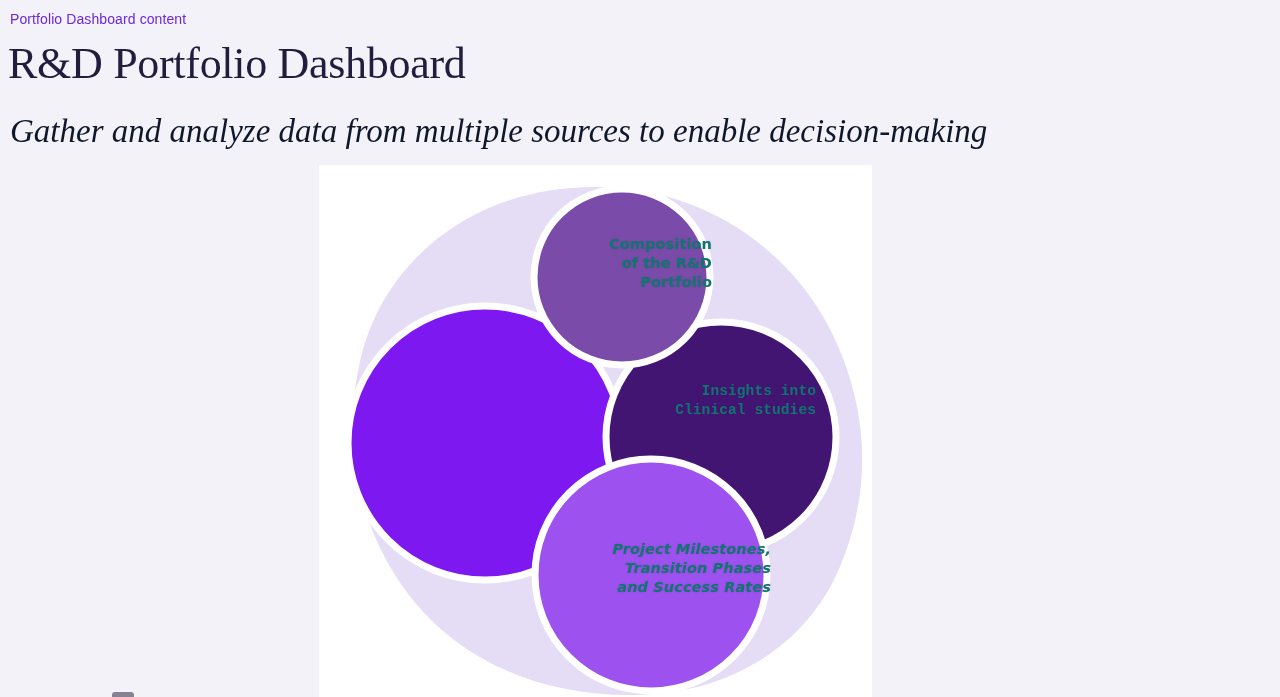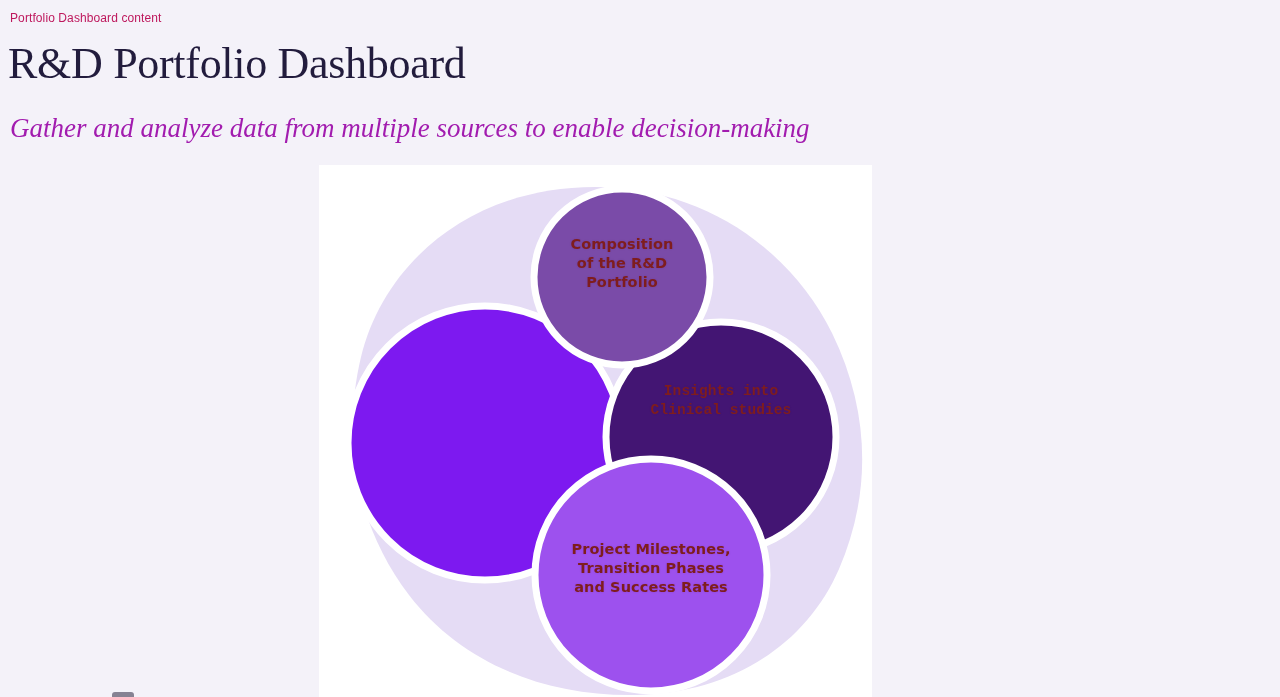"Portfolio Dashboard content" .breadcrumb { color: #be185d -> #6d28d9; font-size: 12px -> 14px }
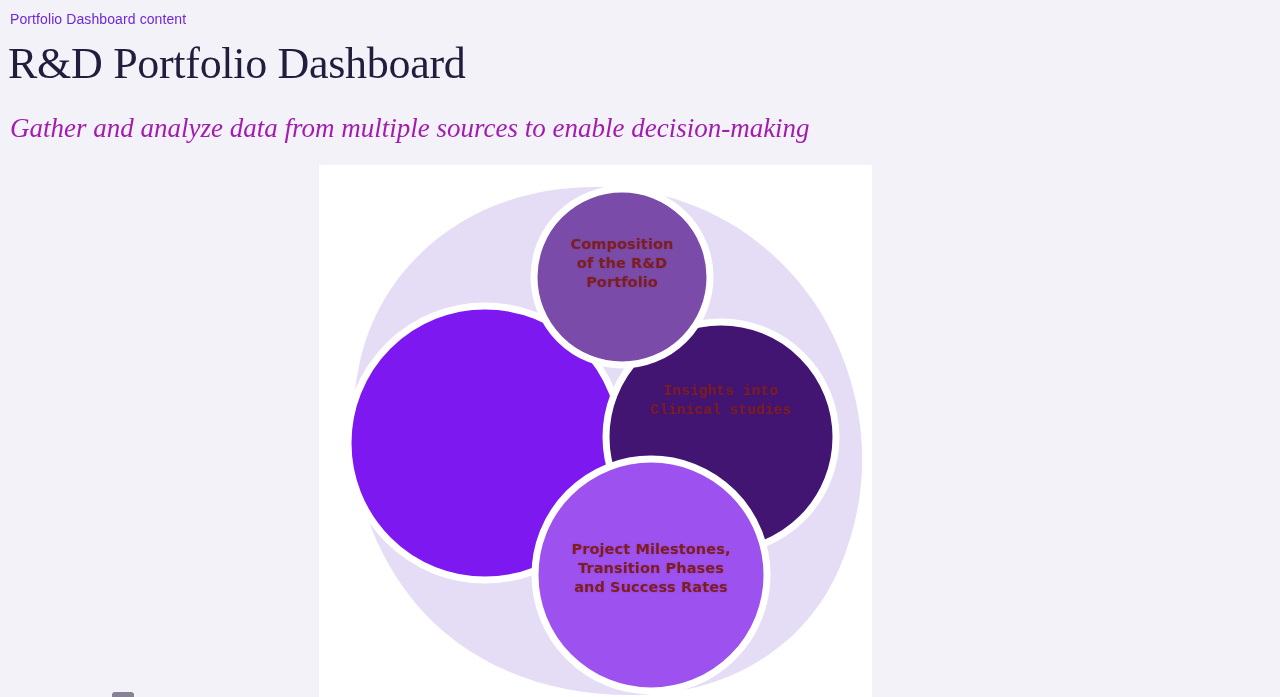"Gather and analyze data from" .page-subtitle { color: #a21caf -> #0f172a; font-size: 27px -> 33px }
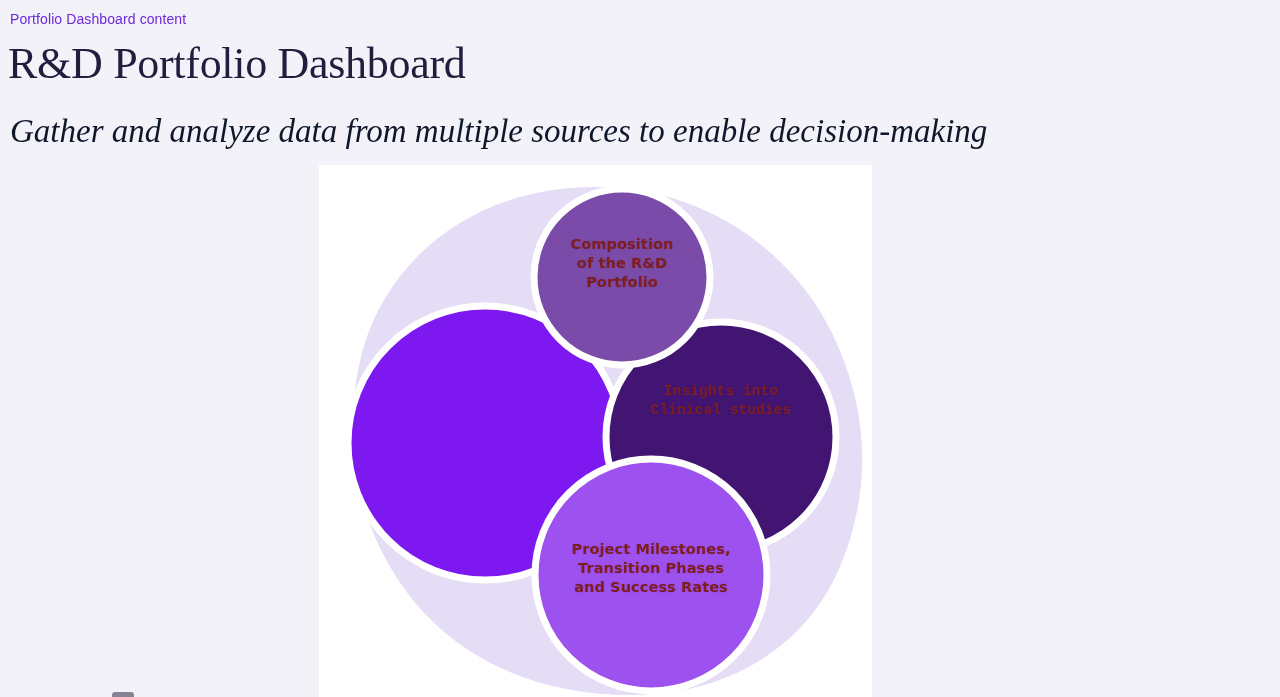"Composition" .circle-label { color: #7f1d1d -> #0f766e; text-align: center -> right }
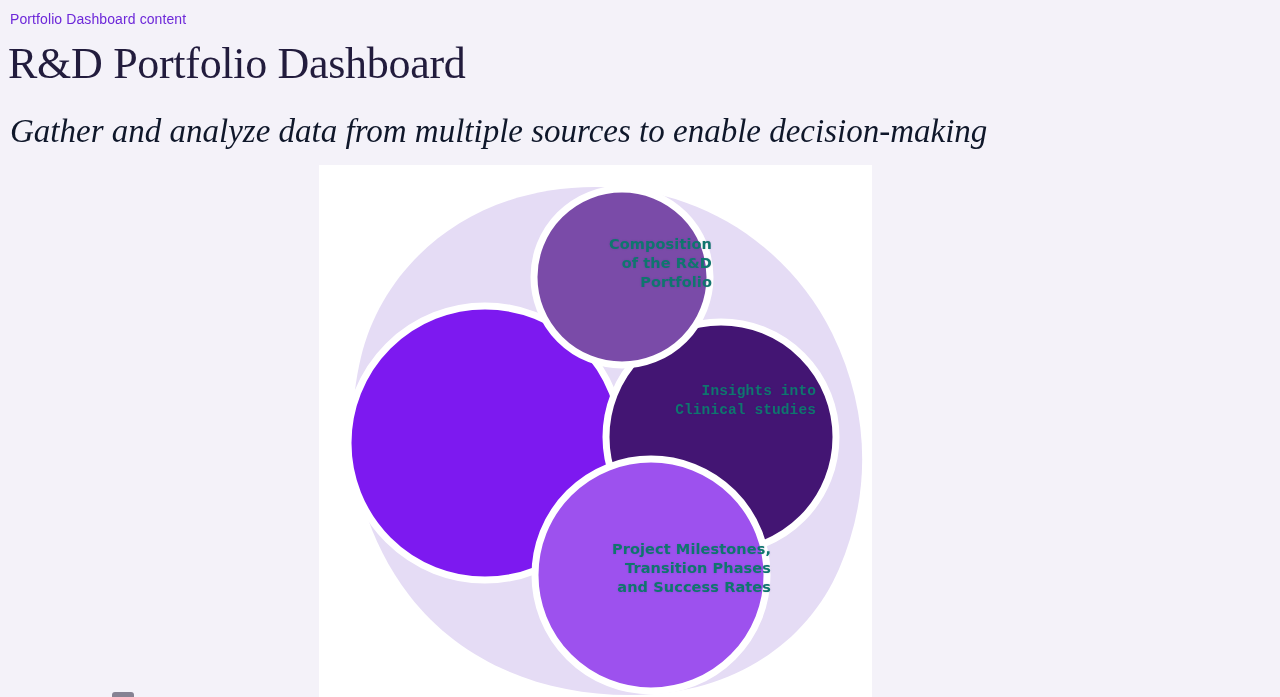"Project Milestones," .label-bottom { font-style: none -> italic }
